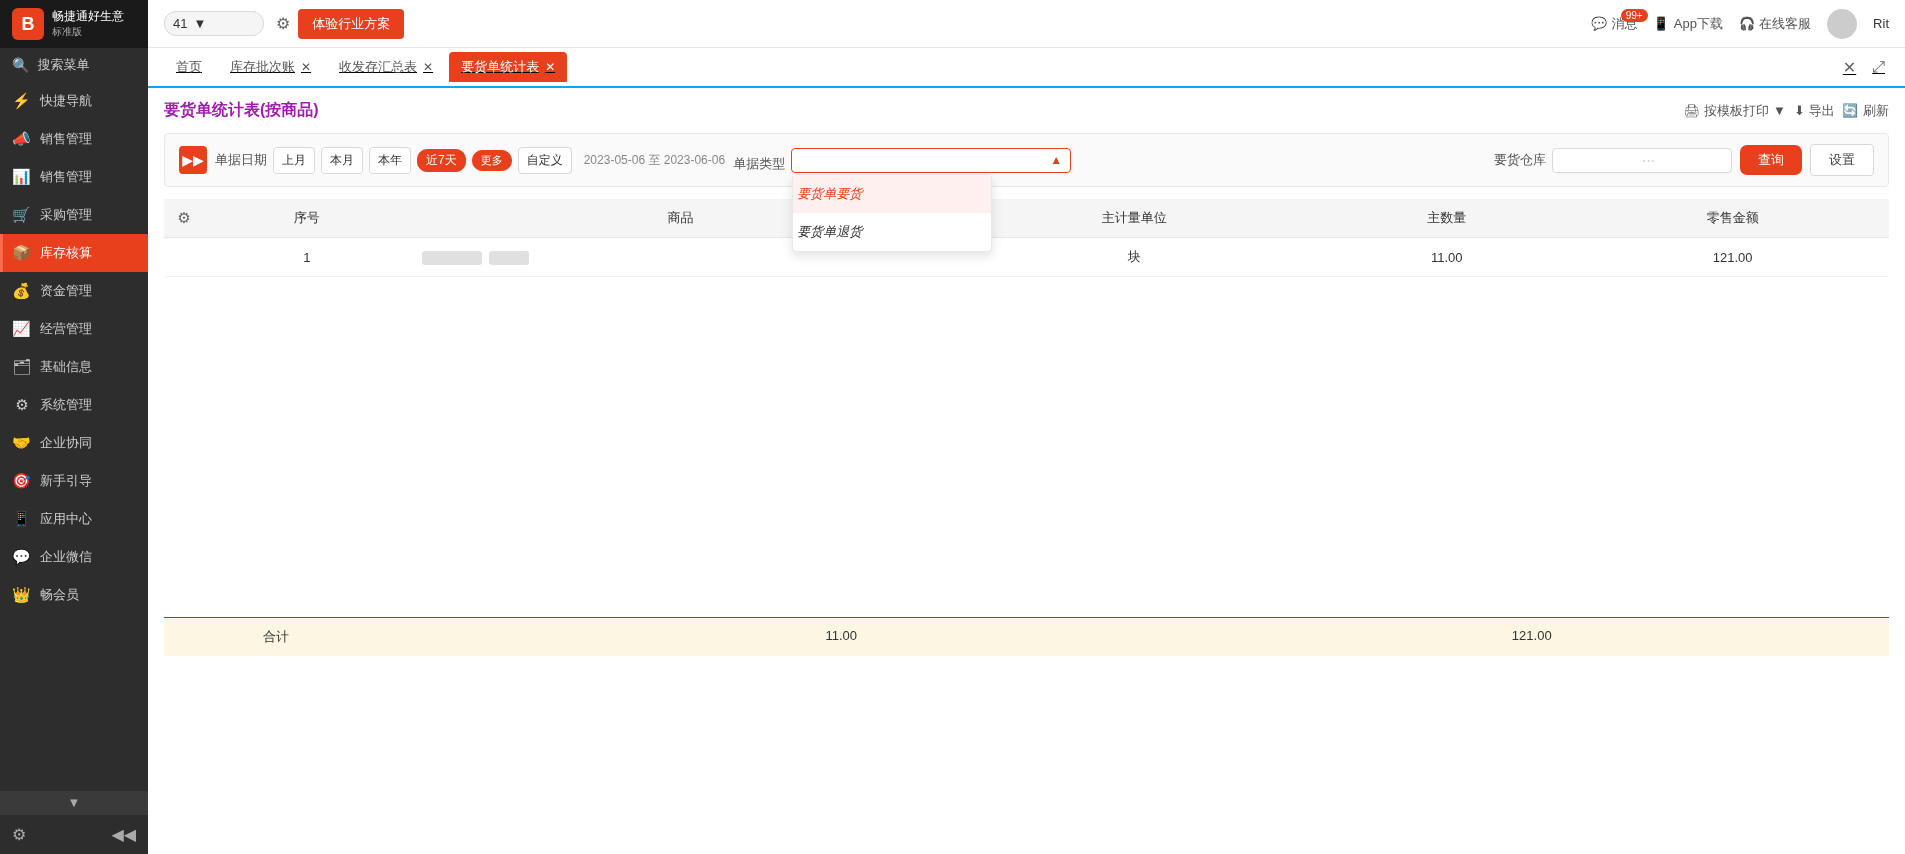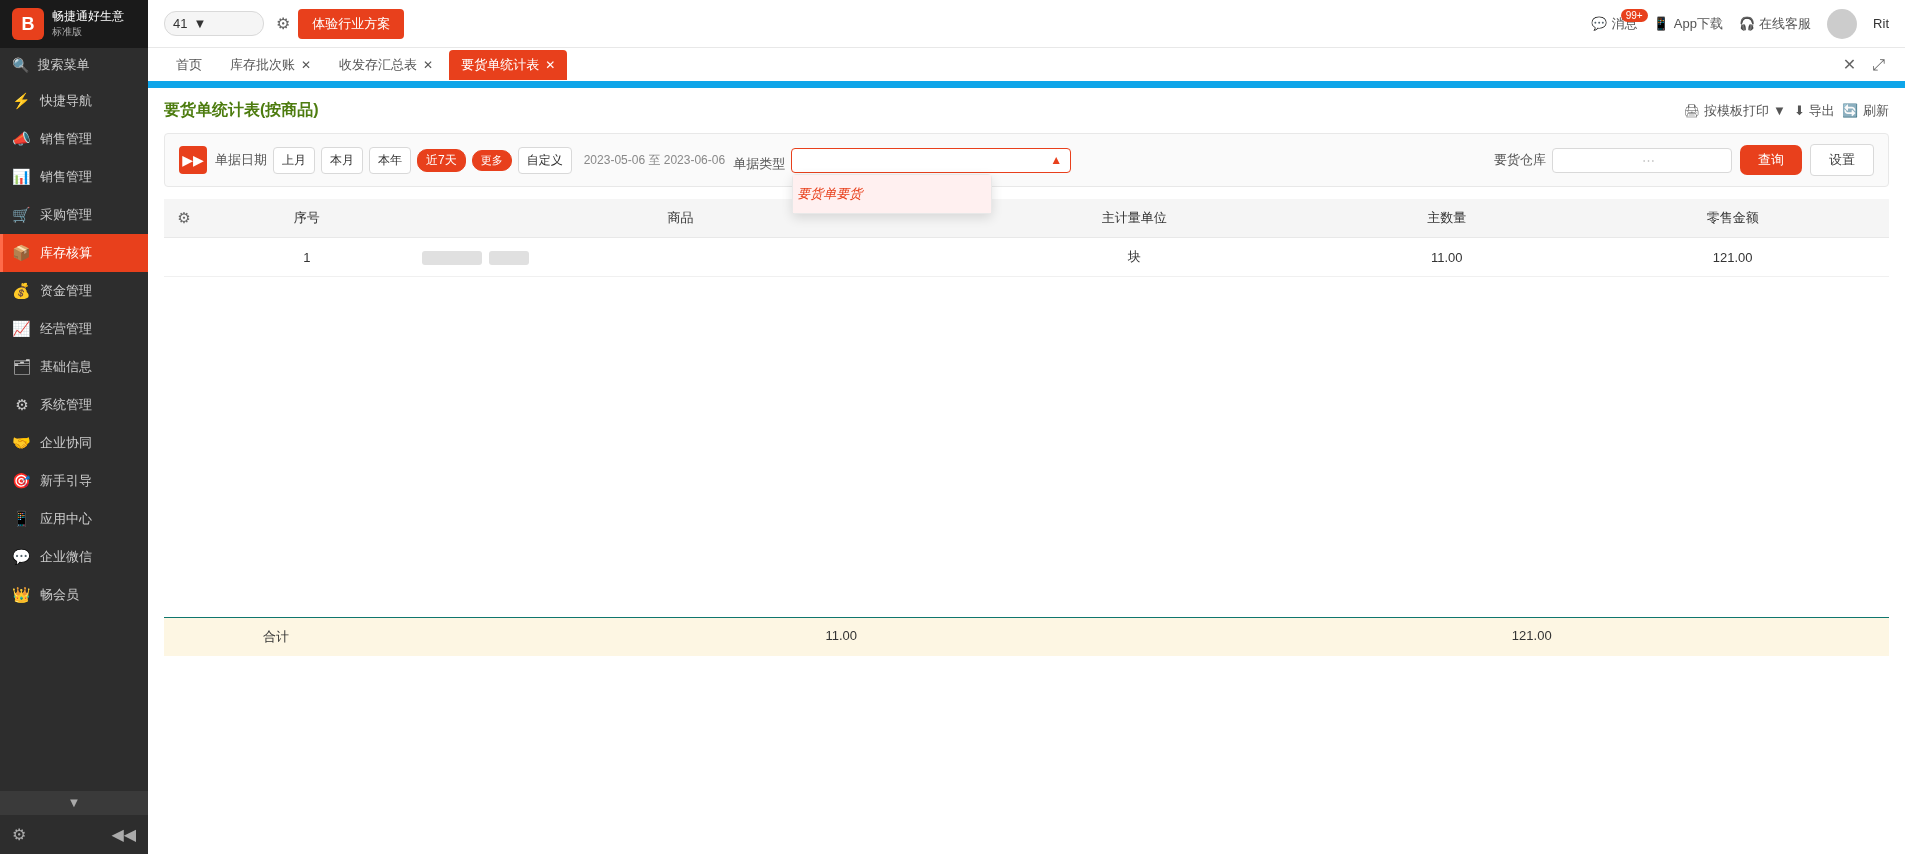"首页" .tabbar { border-bottom: 7px solid #0ea5e9 -> 2px solid #0ea5e9; text-decoration: none -> underline }
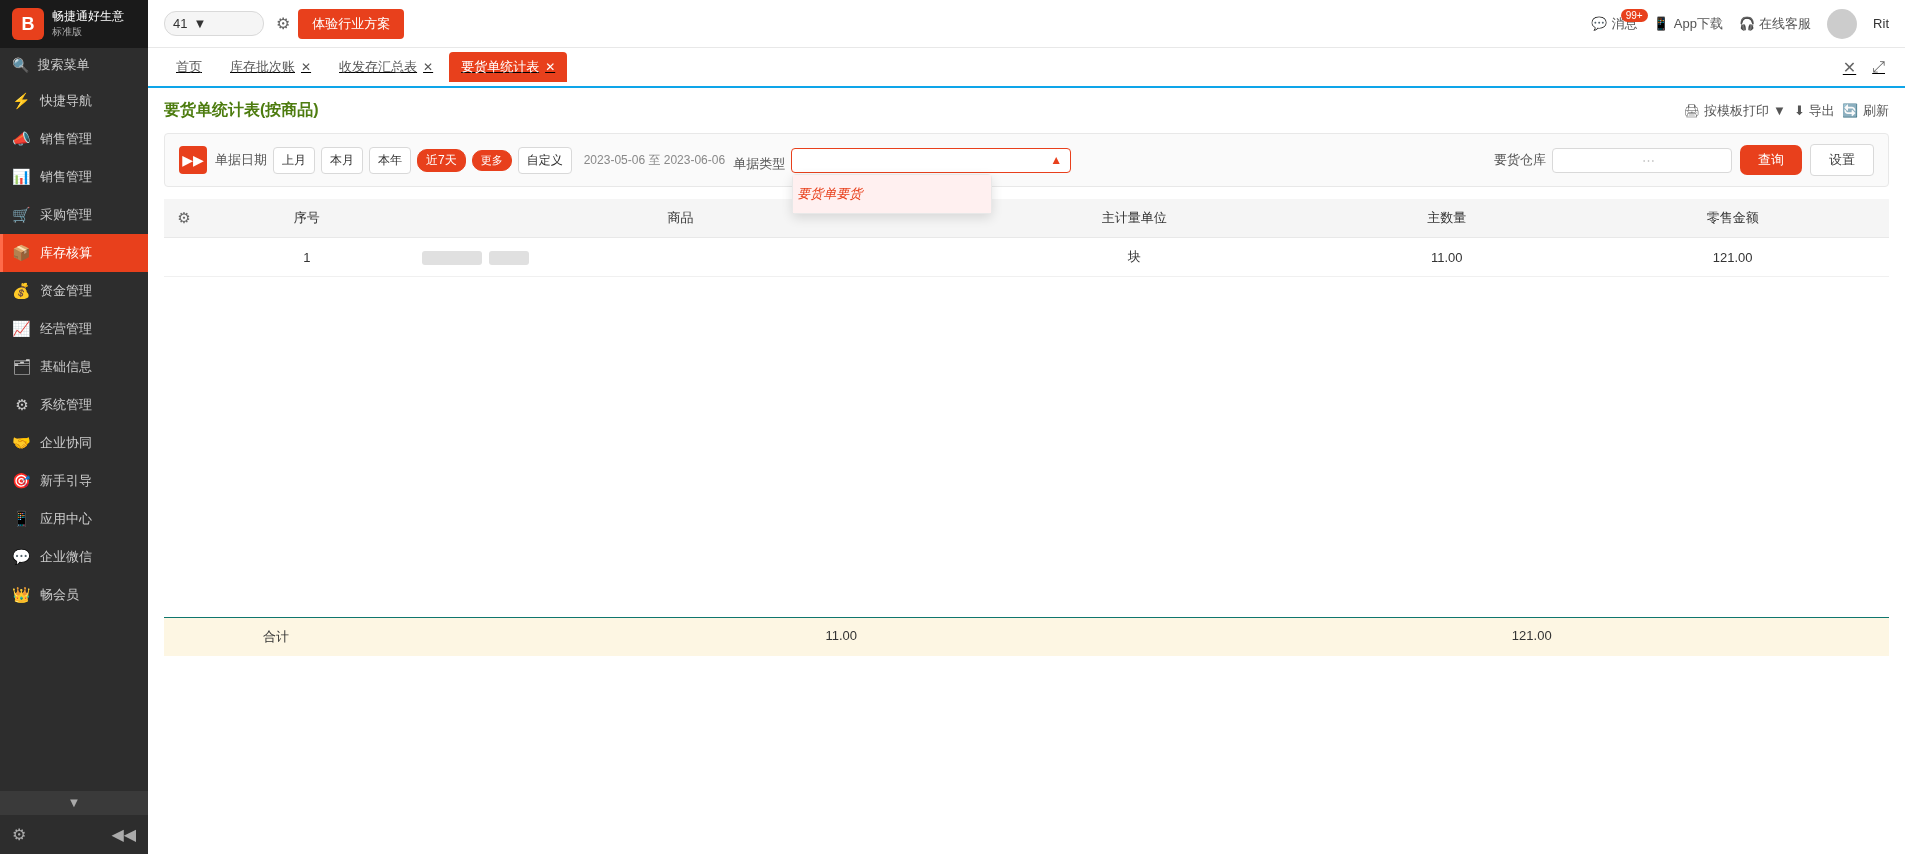"要货单统计表(按商品)" .page-title { color: #4d7c0f -> #a21caf }
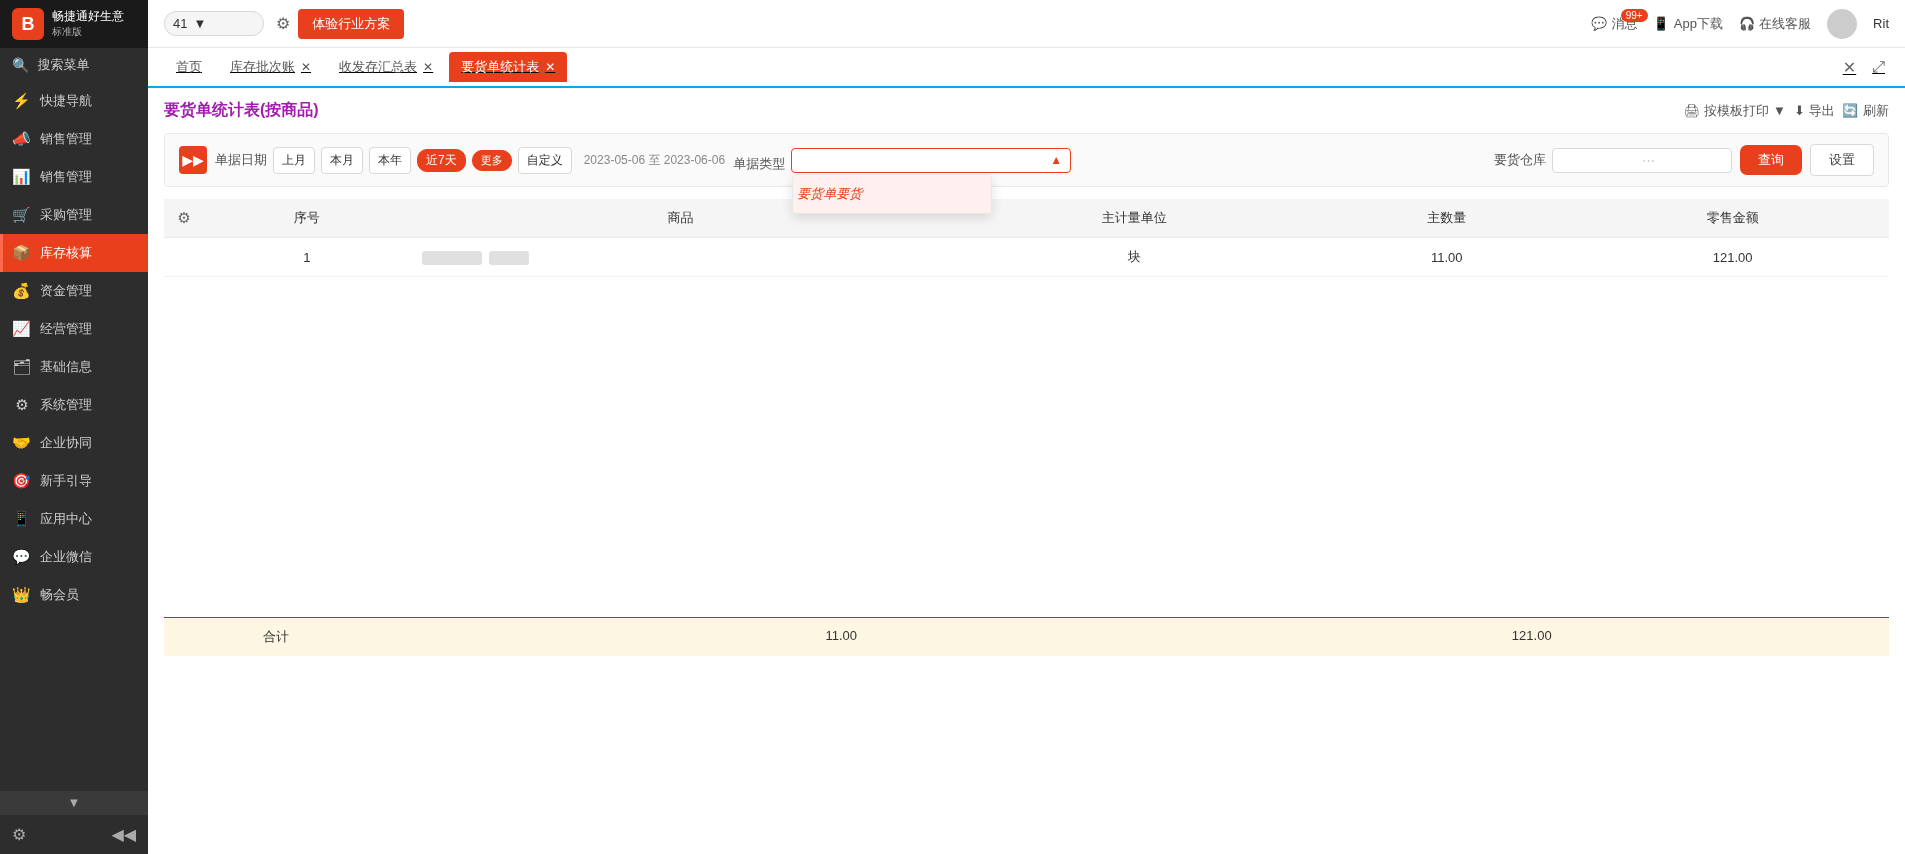"要货单退货" div.dropdown-item { html: none -> <div>要货单退货</div> }
